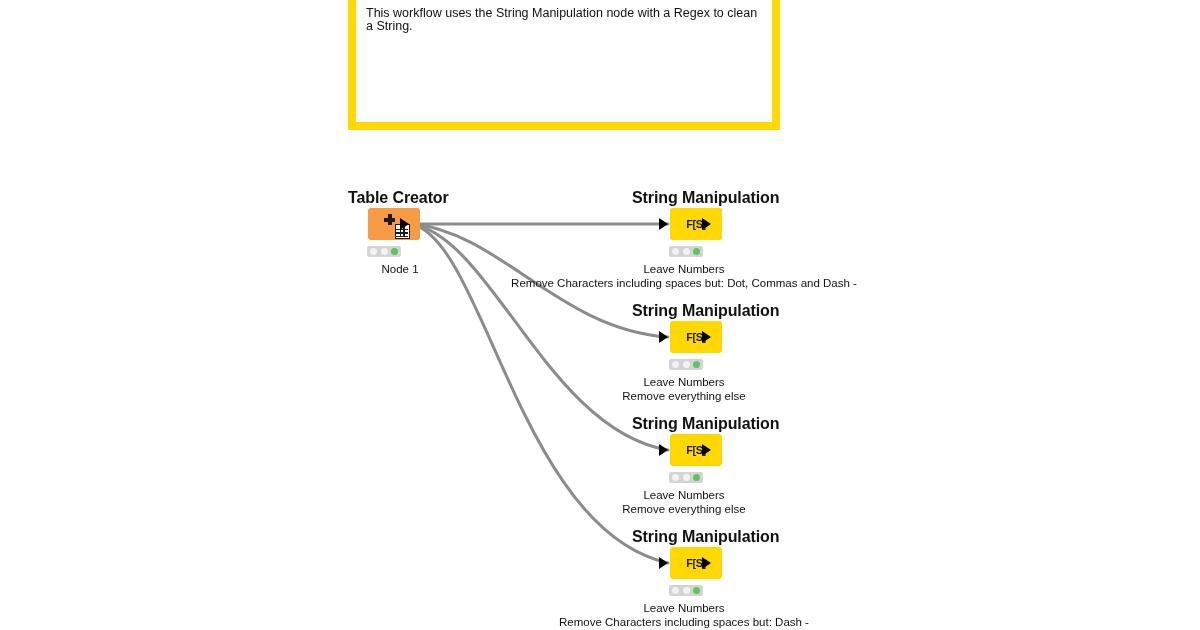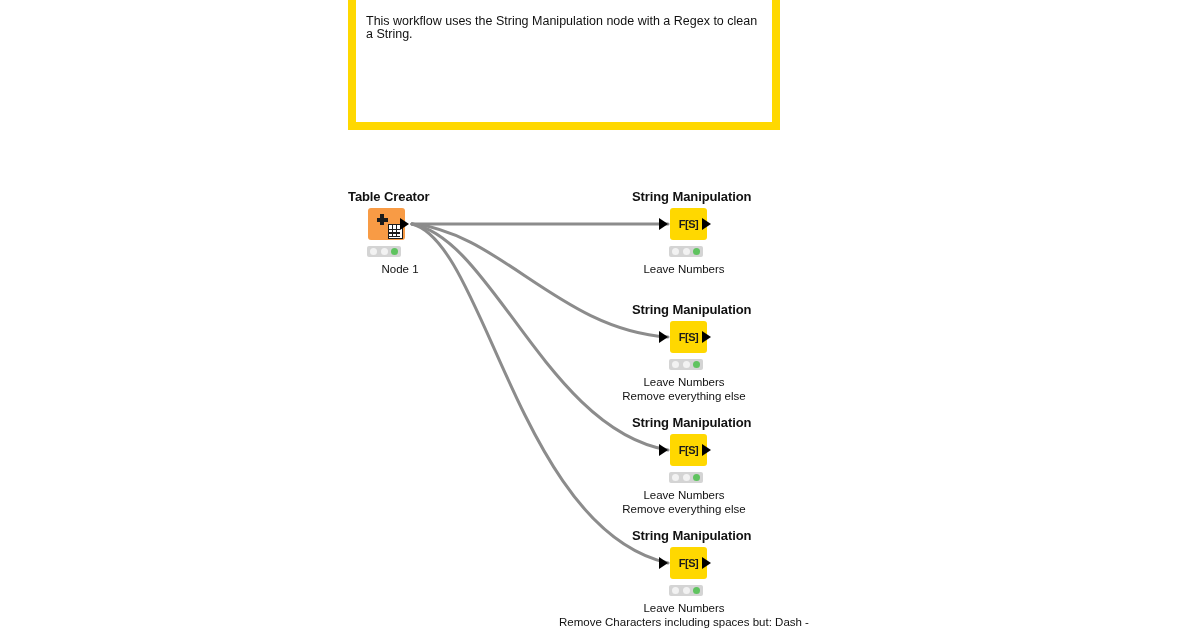"This workflow uses the String" #annotation .ann-para { margin: 8px 0 14px 0 -> 0 0 14px 0 }
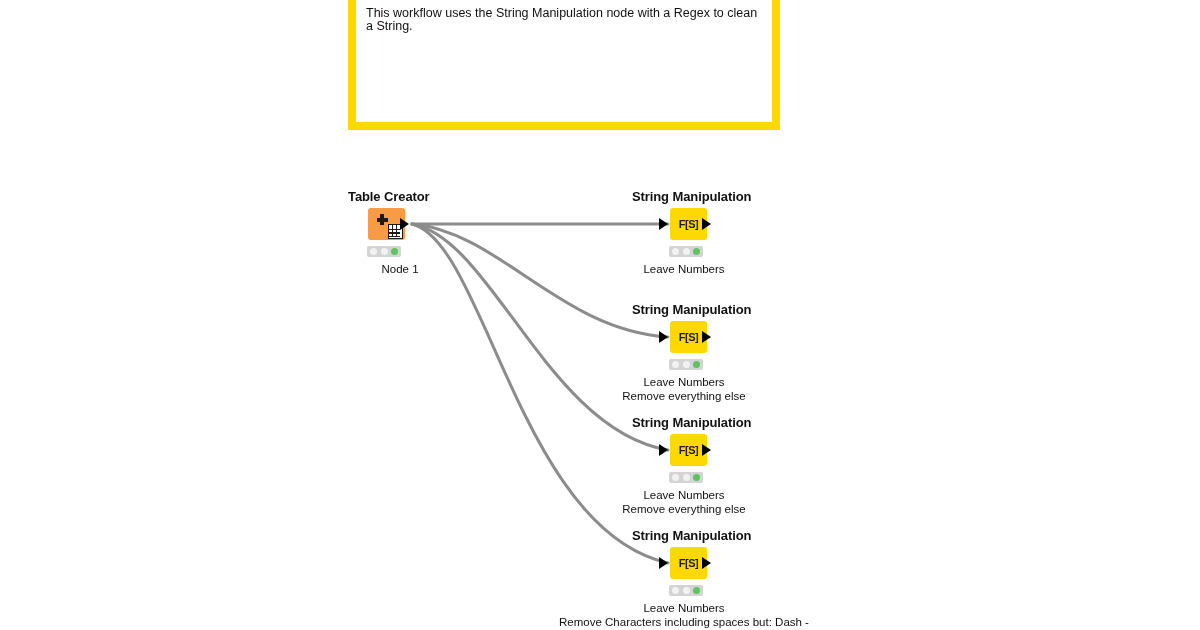"Table Creator" .node-title { font-size: 13px -> 16px }
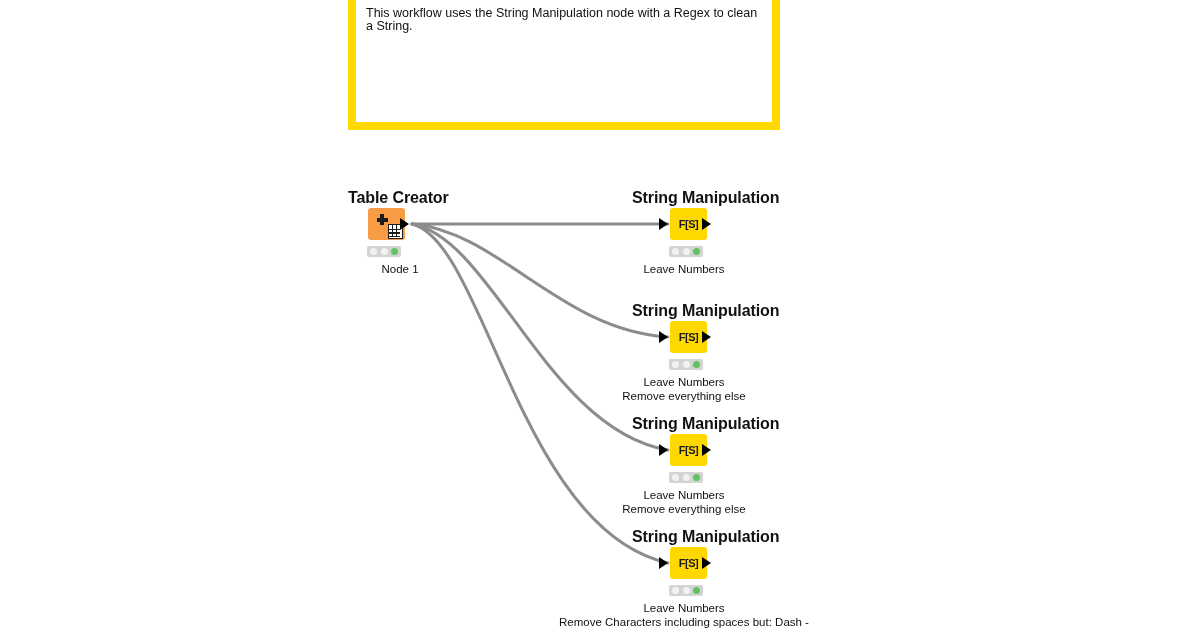"F[S]" .node-body { width: 37px -> 52px }
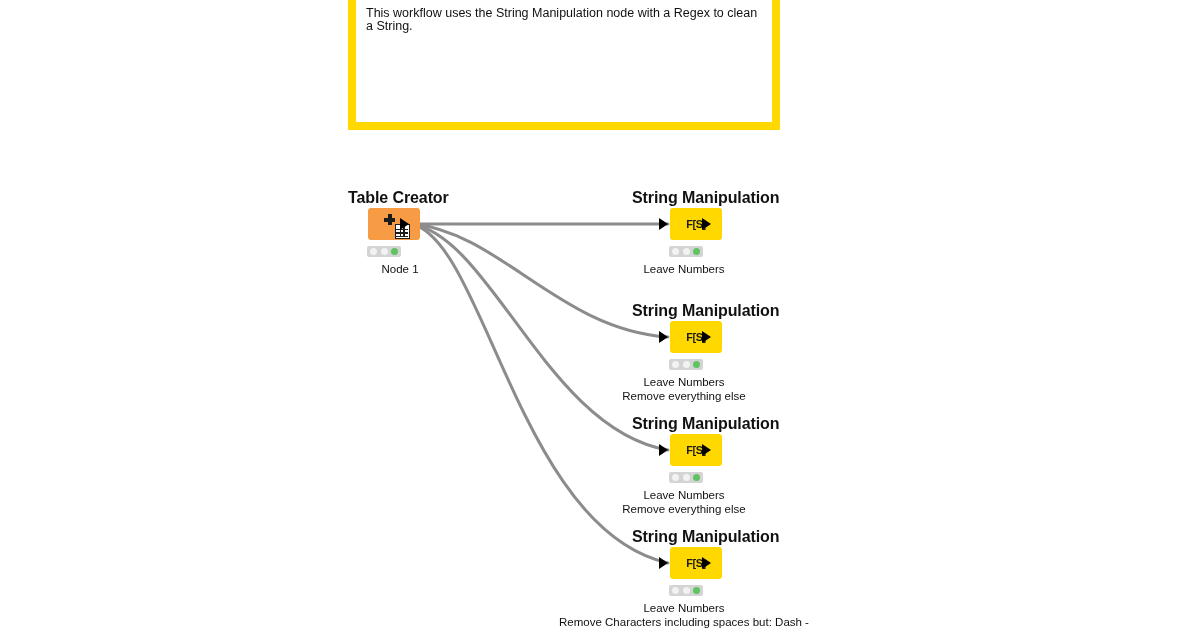"Remove Characters including spaces but: Dot," div { html: none -> <div>Remove Characters including spaces but: Dot, Commas and Dash -</div> }
